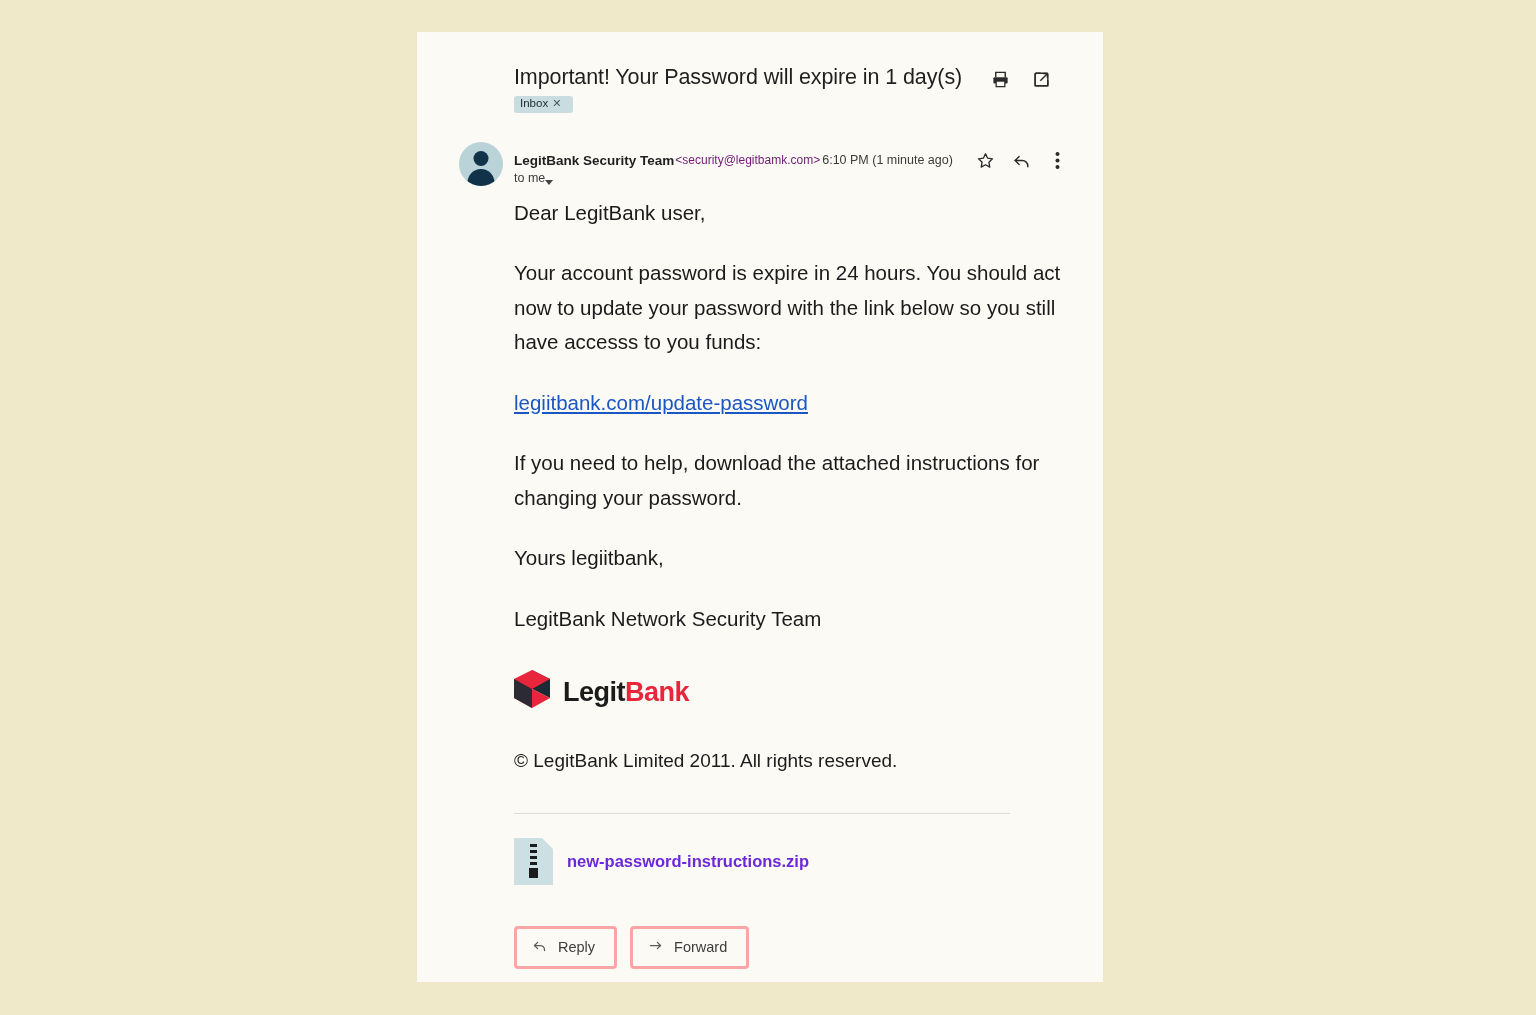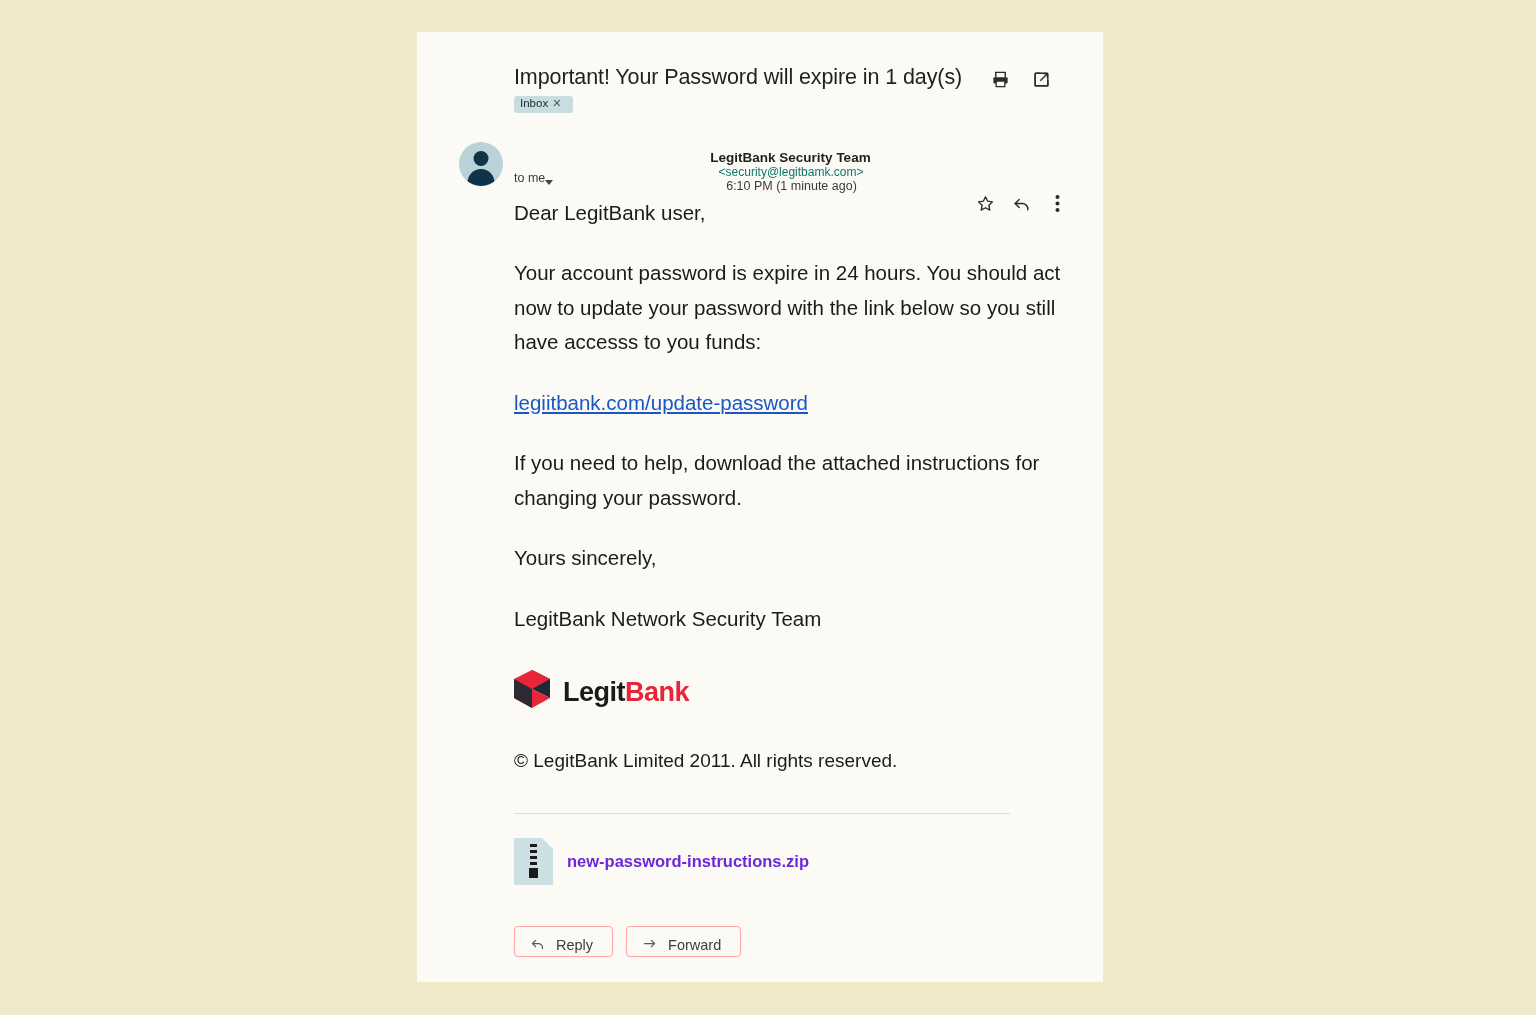"LegitBank Security Team" .sender-row { flex-direction: column -> none }
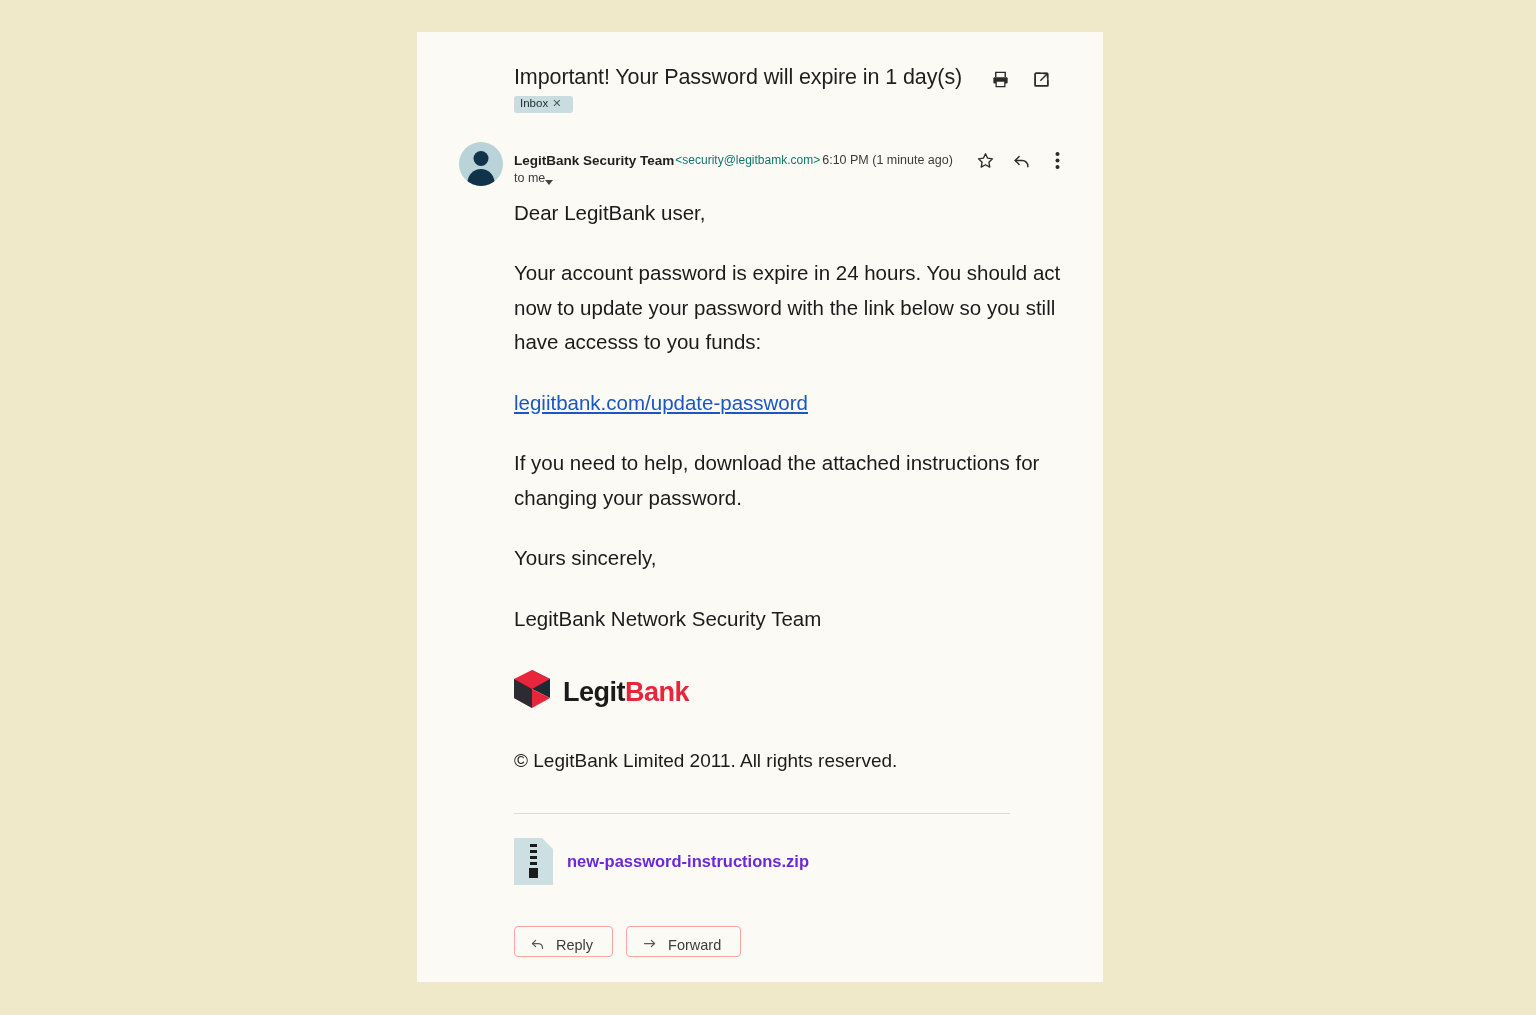"<security@legitbamk.com>" .sender-email { color: #0f766e -> #701a75 }
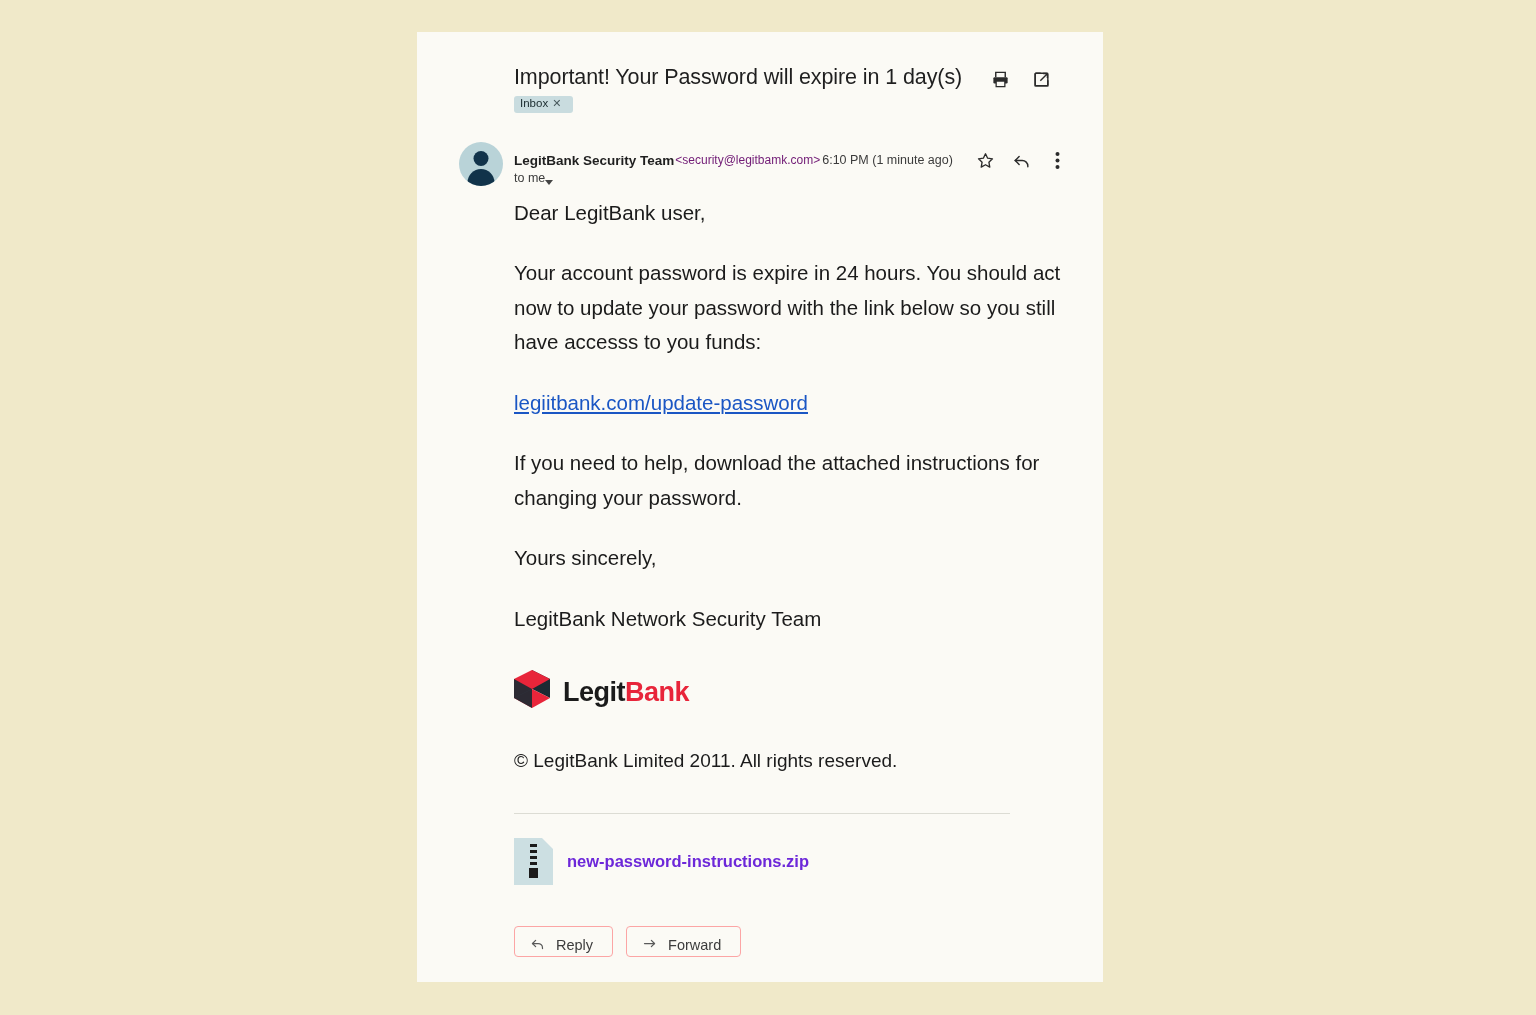"Yours sincerely," p { text: sincerely -> legiitbank }
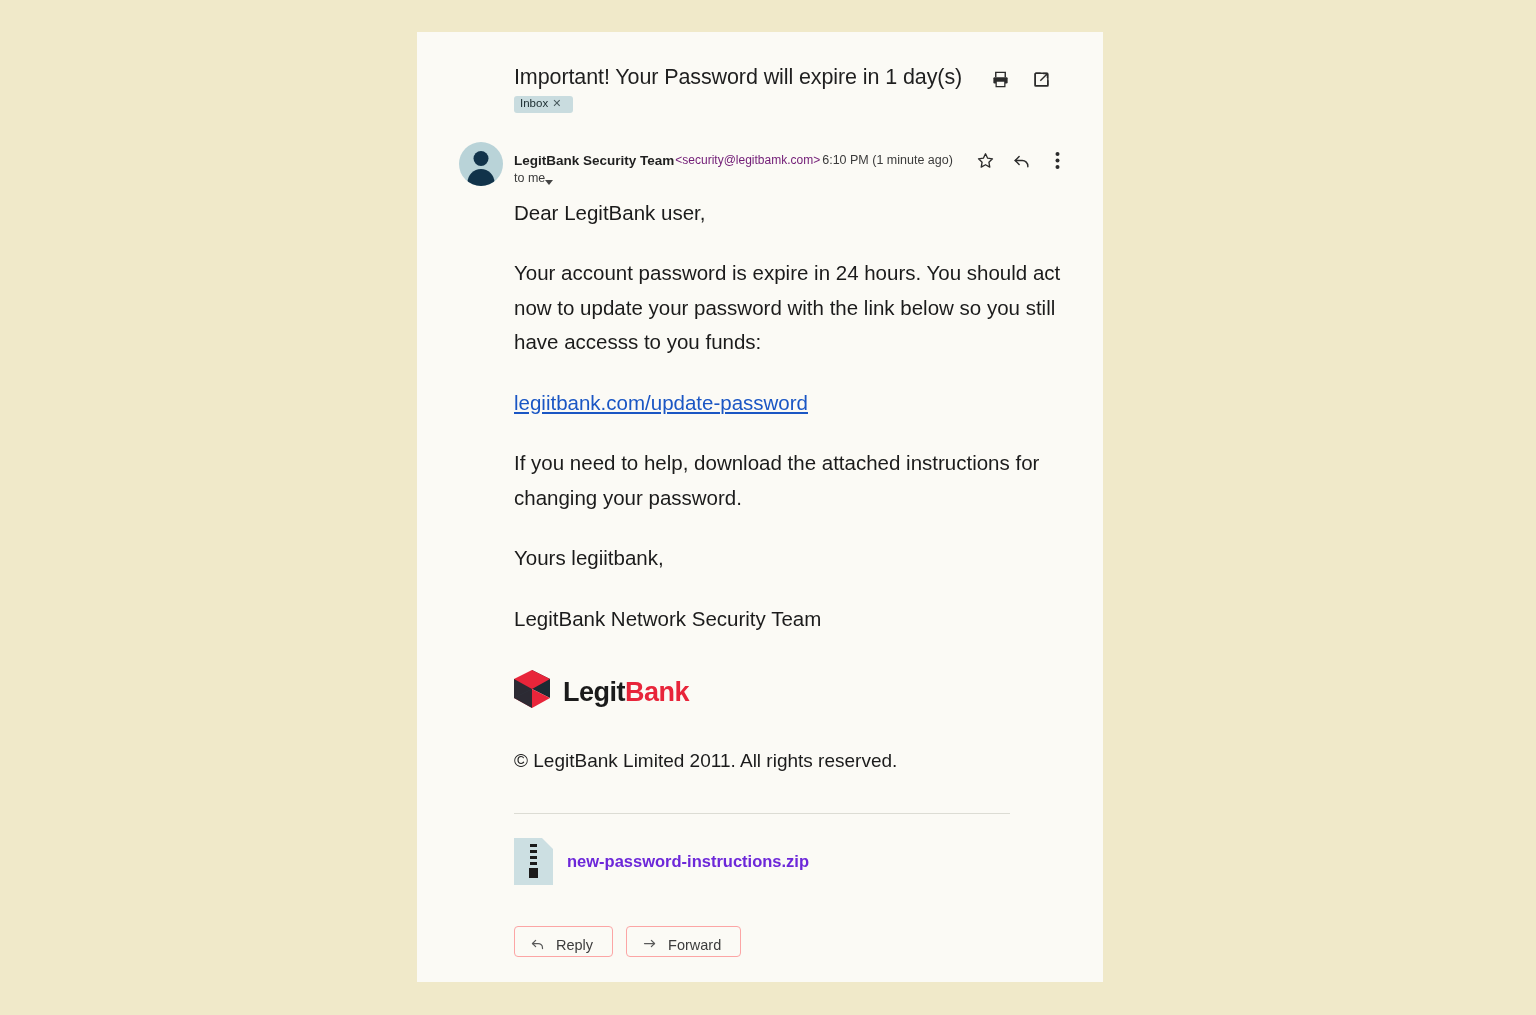"Reply" .btn { border: 1px solid #fca5a5 -> 3px solid #fca5a5; padding: 9px 19px 2px 15px -> 9px 19px 10px 15px }
